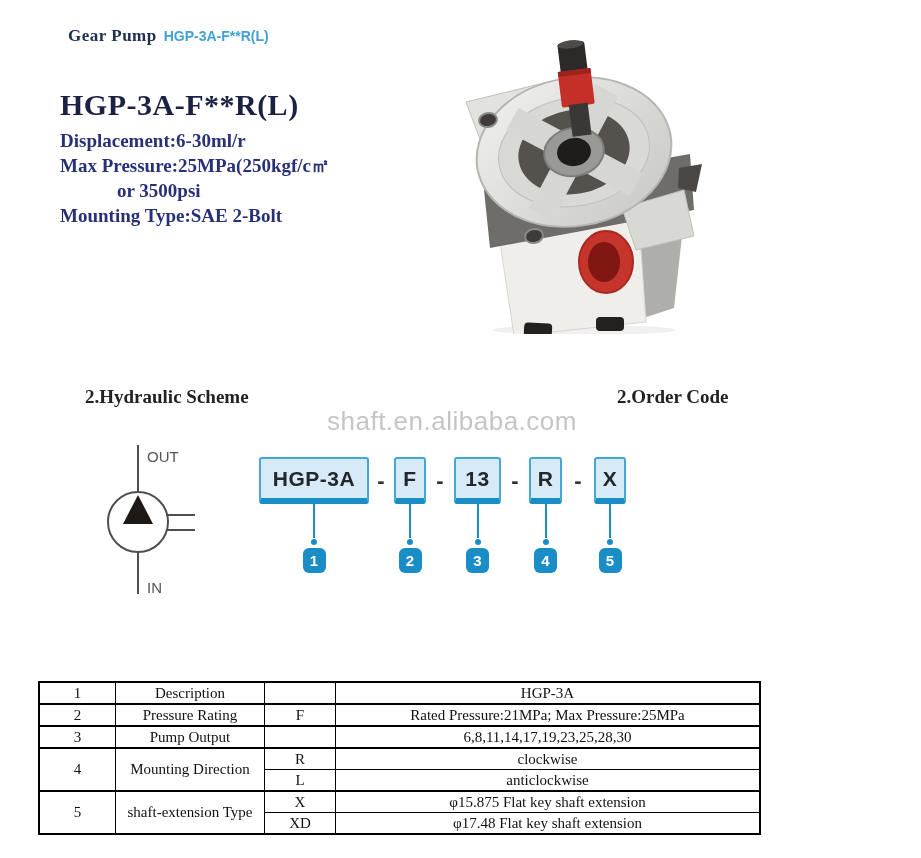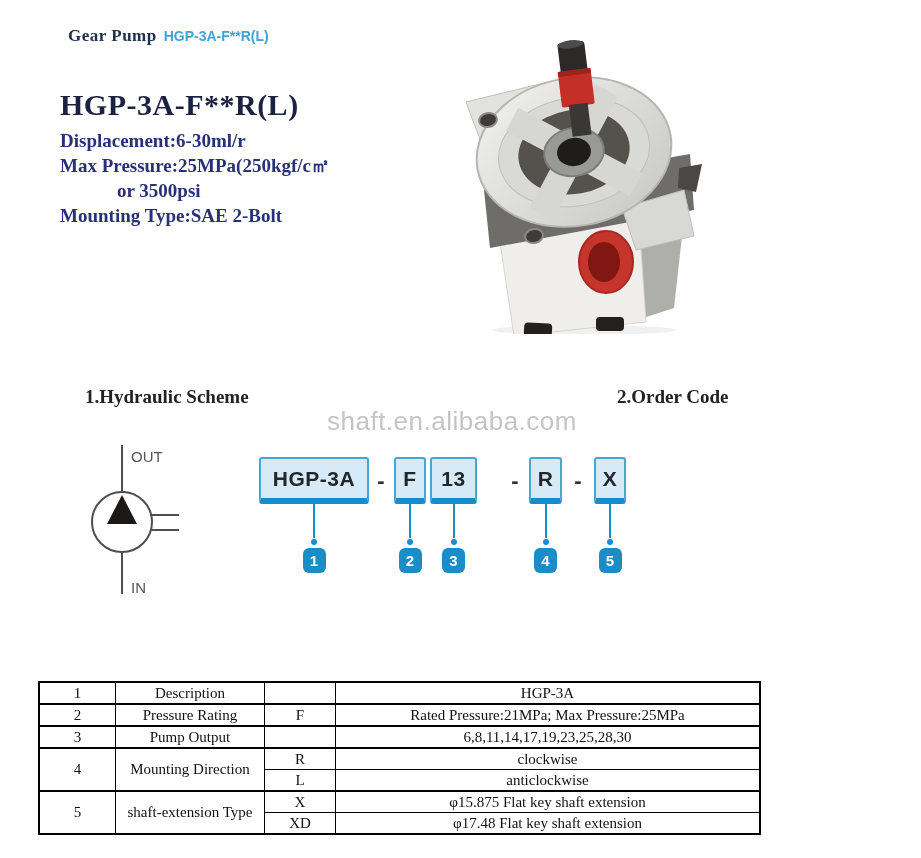"1.Hydraulic Scheme" div.sec-h { text: 1.Hydraulic -> 2.Hydraulic }
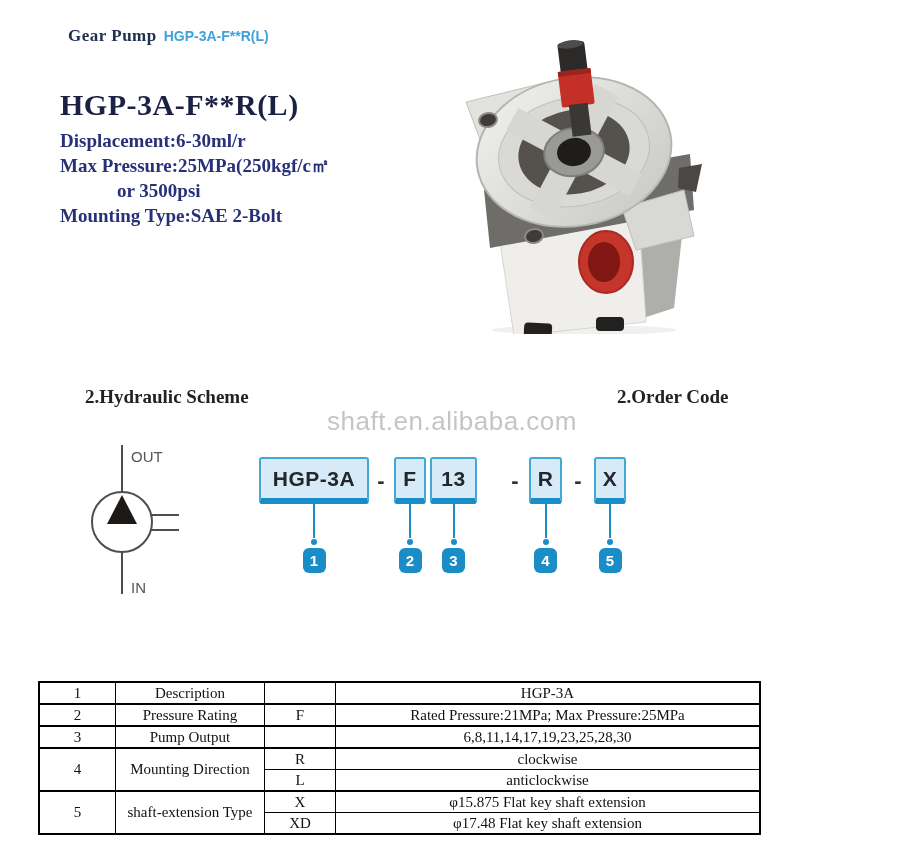"OUT" .scheme { left: 75px -> 91px }
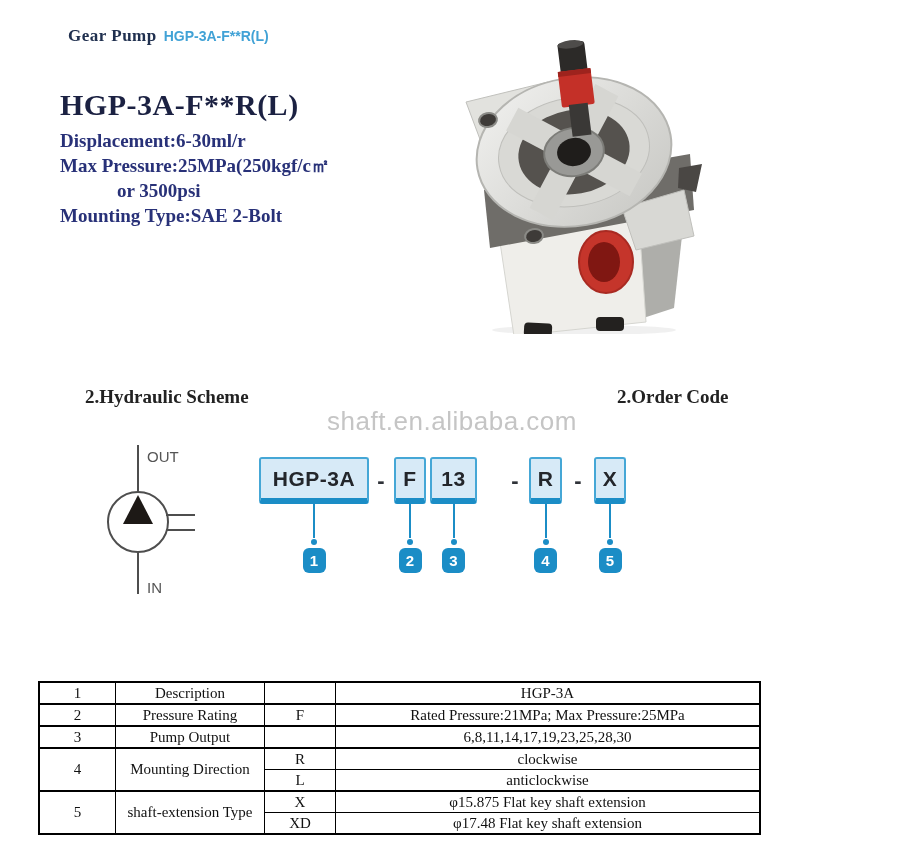"13" div.seg { left: 430px -> 454px }
